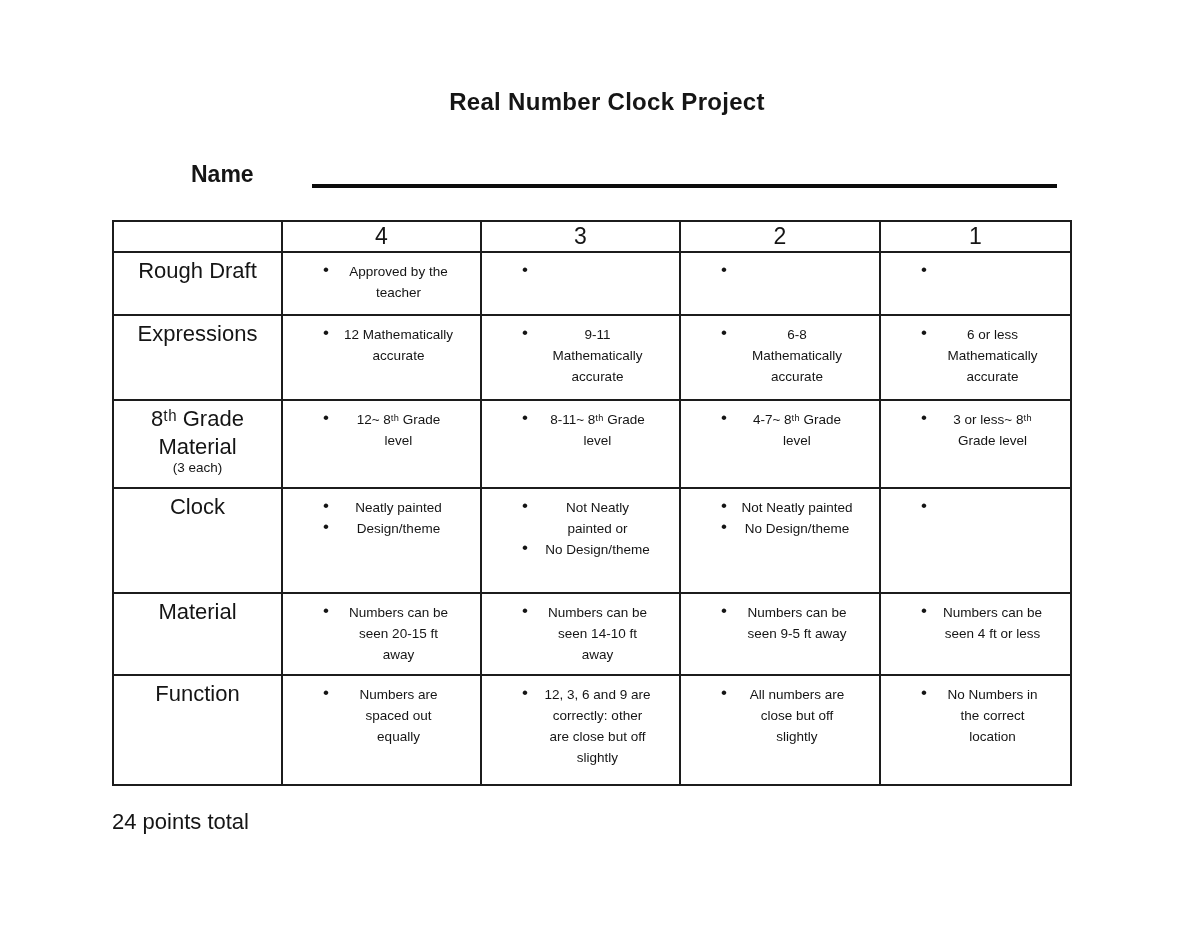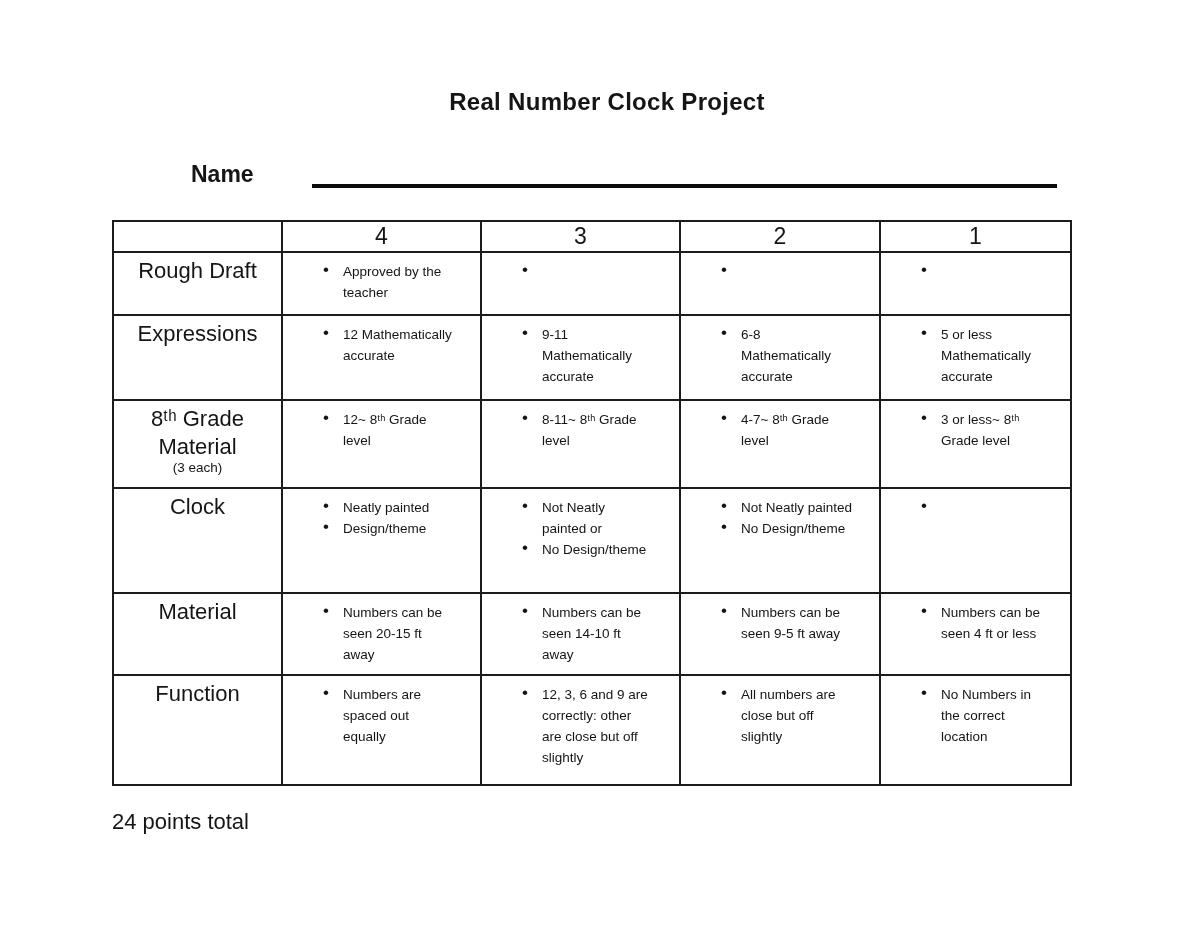"Approved by the teacher" ul.bullets { text-align: none -> center }
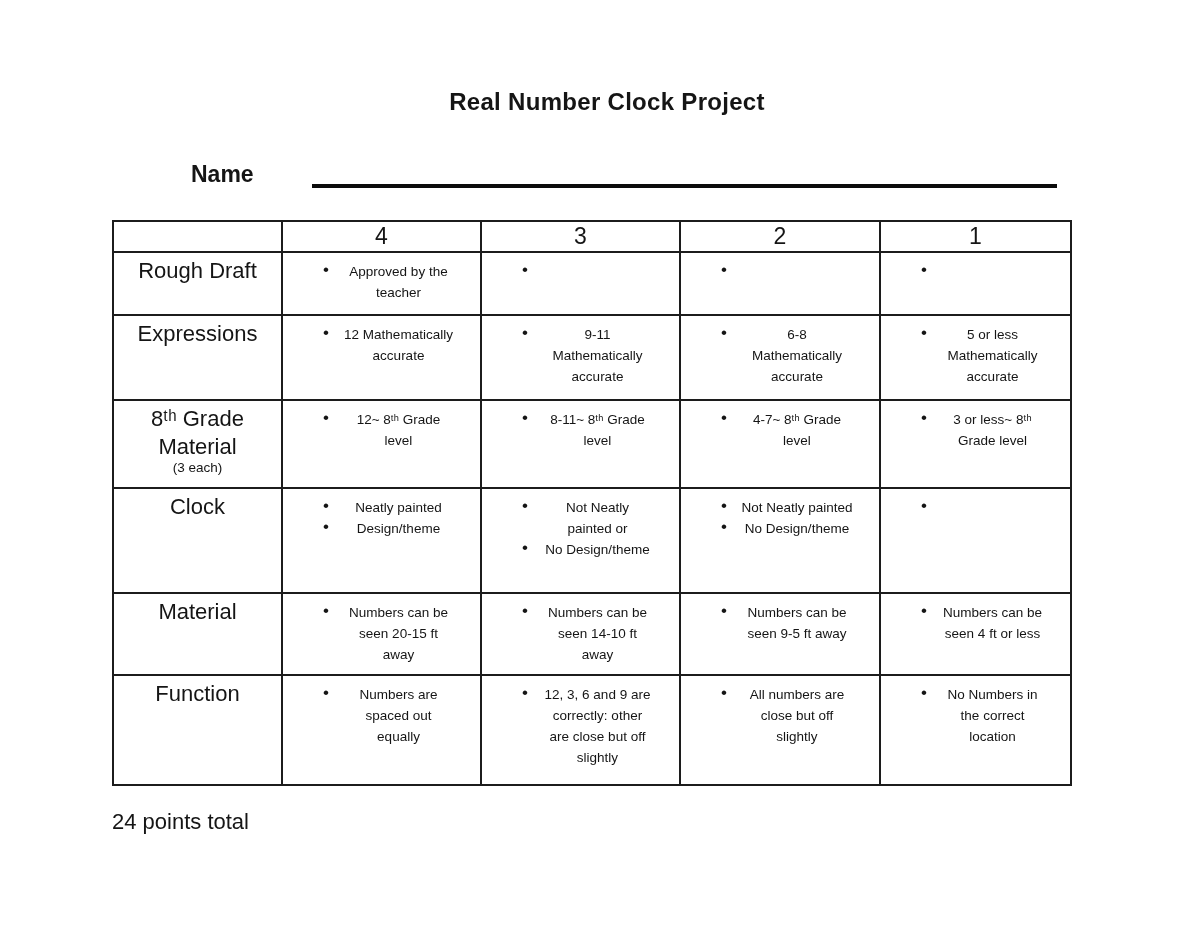"5 or less Mathematically accurate" li { text: 5 -> 6 }
